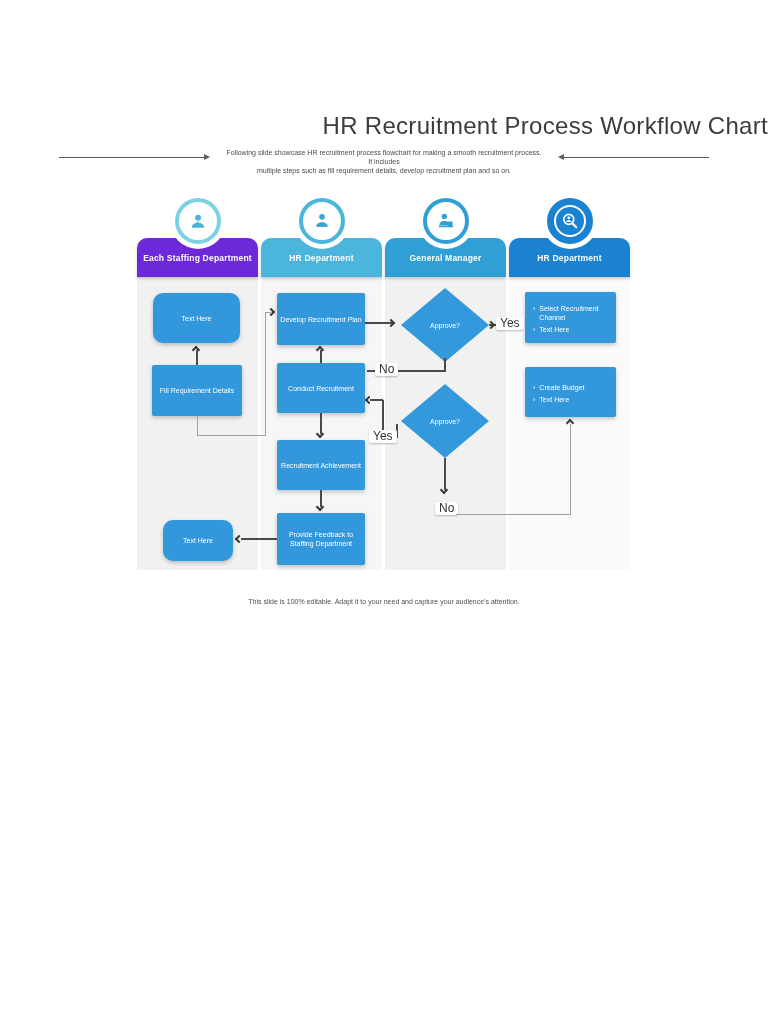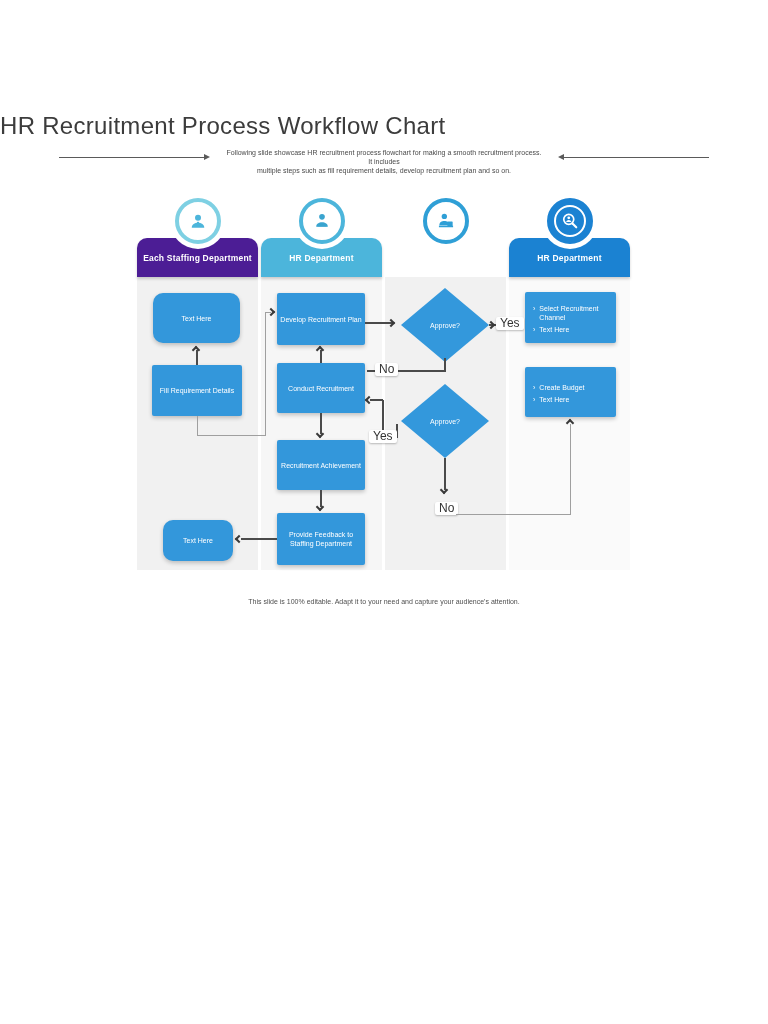"HR Recruitment Process Workflow Chart" .title { text-align: left -> right }
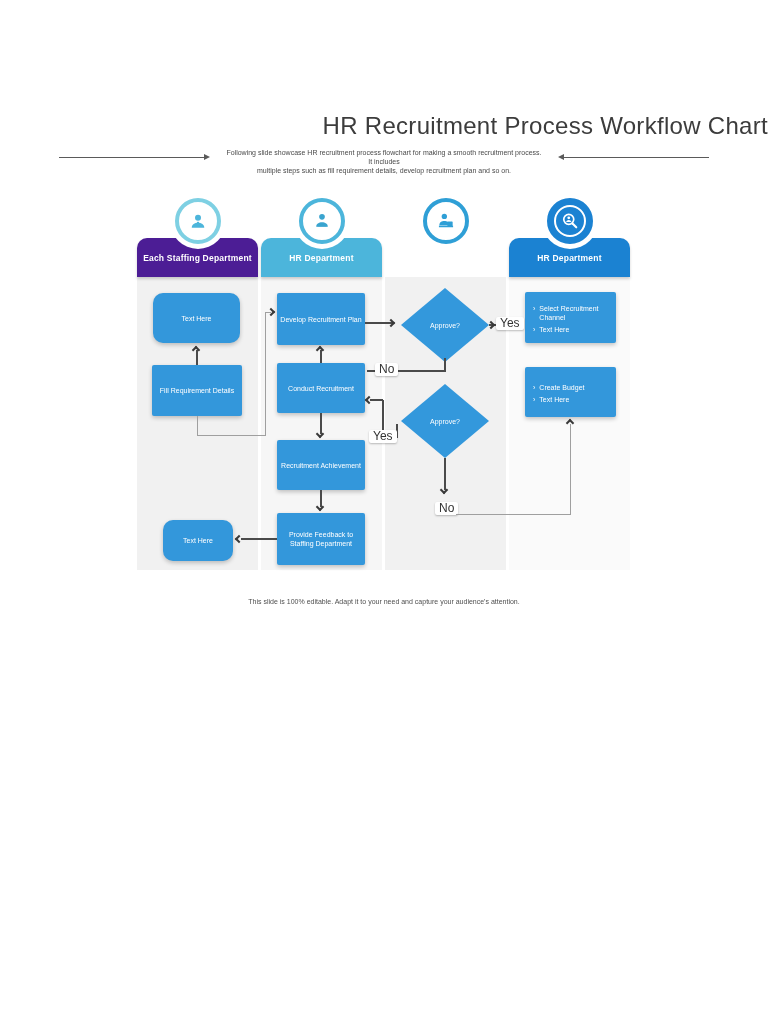"Each Staffing Department" div.abs { background: #4c1d95 -> #6d28d9 }
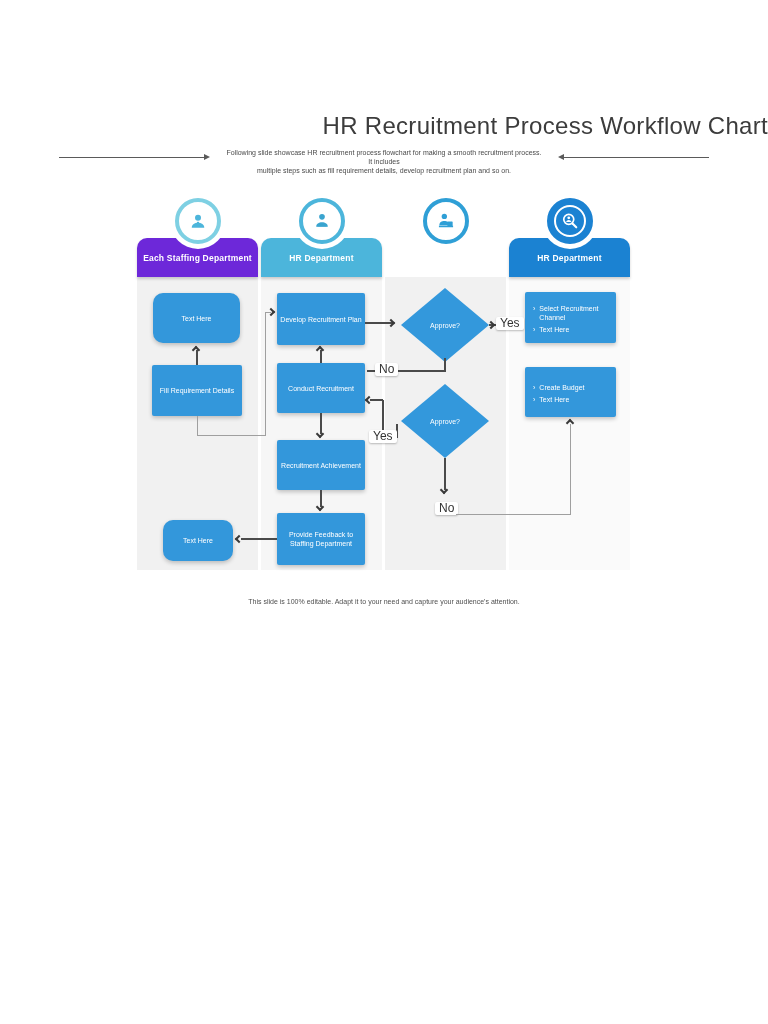"General Manager" div.abs { html: none -> <div>General Manager</div> }
